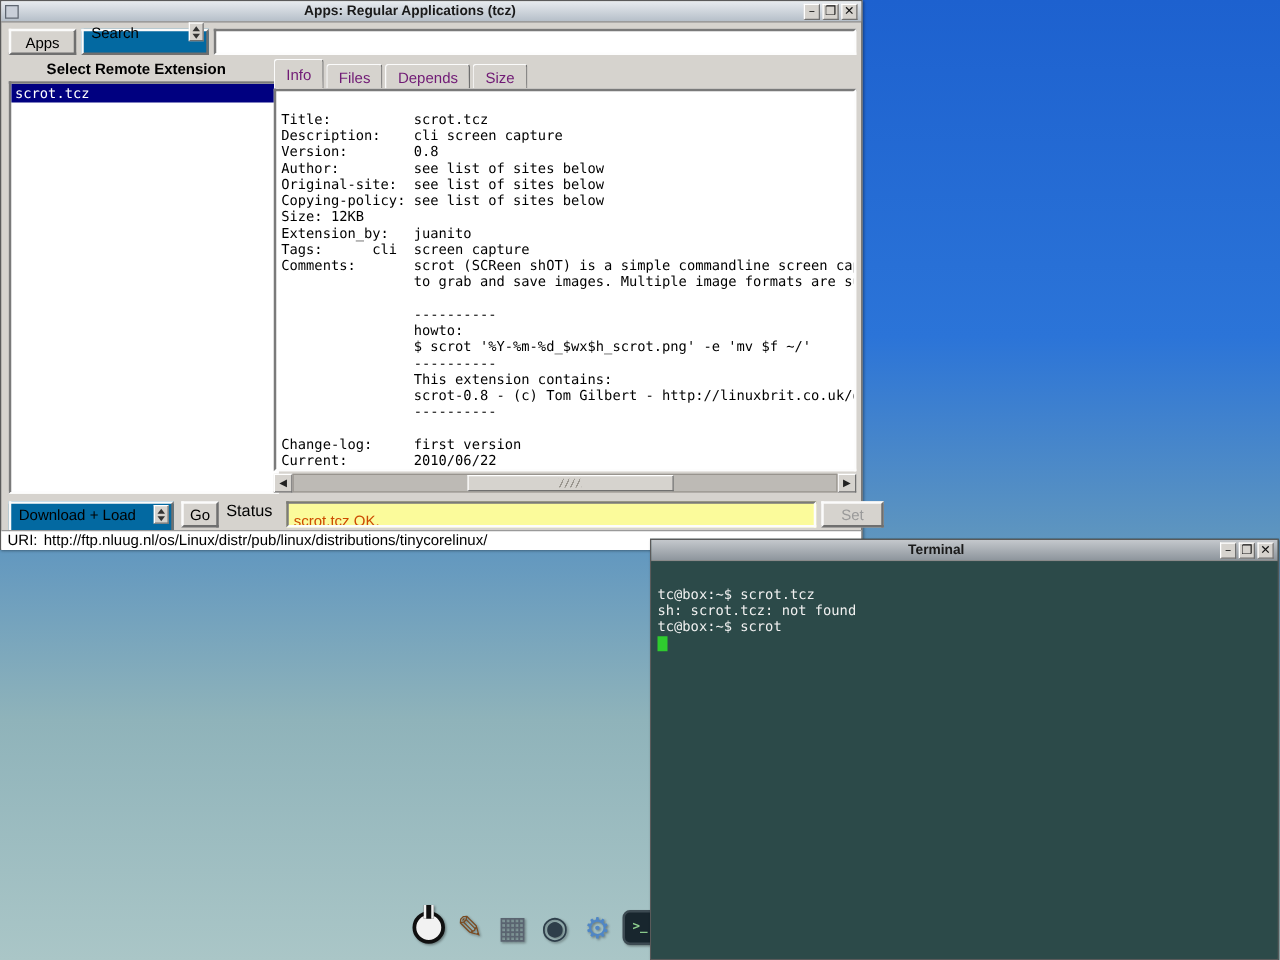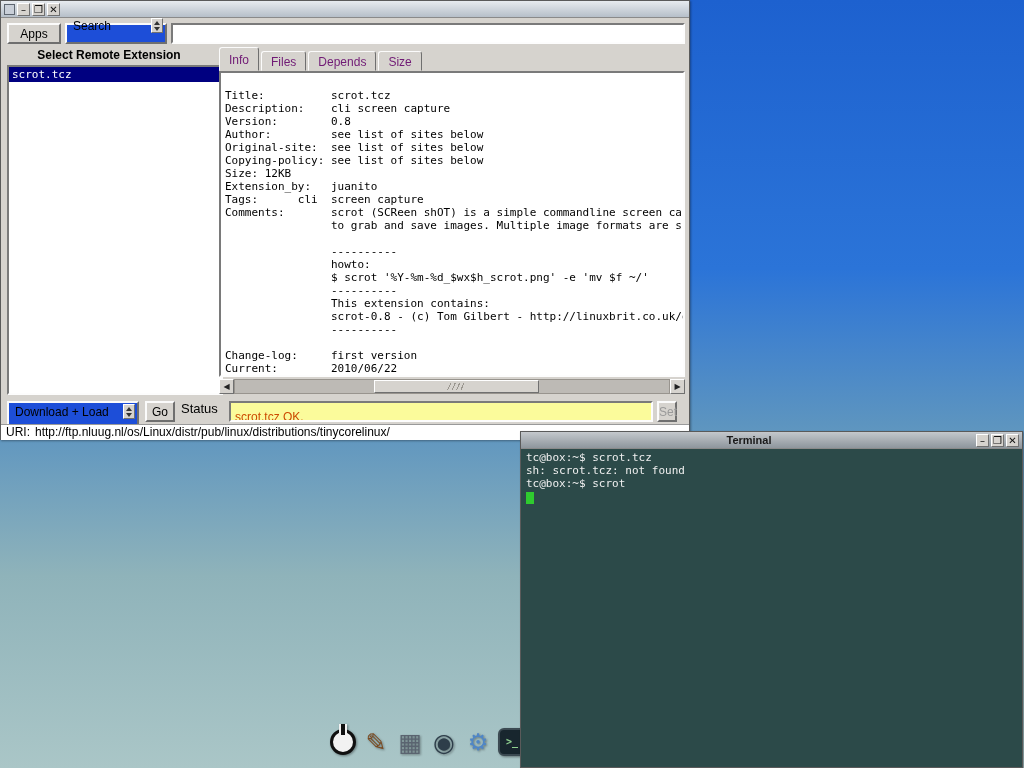"Apps: Regular Applications (tcz)" span.tb-title { html: none -> <span>Apps: Regular Applications (tcz)</span> }
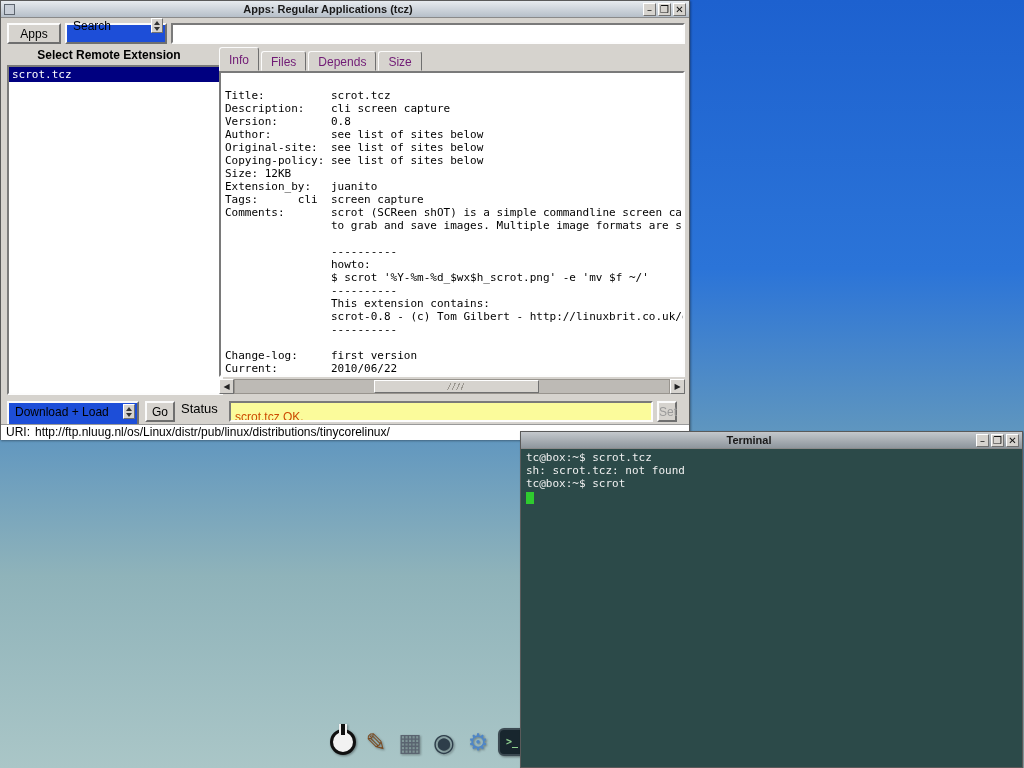"Search" .combo { background: #1d4ed8 -> #0369a1 }
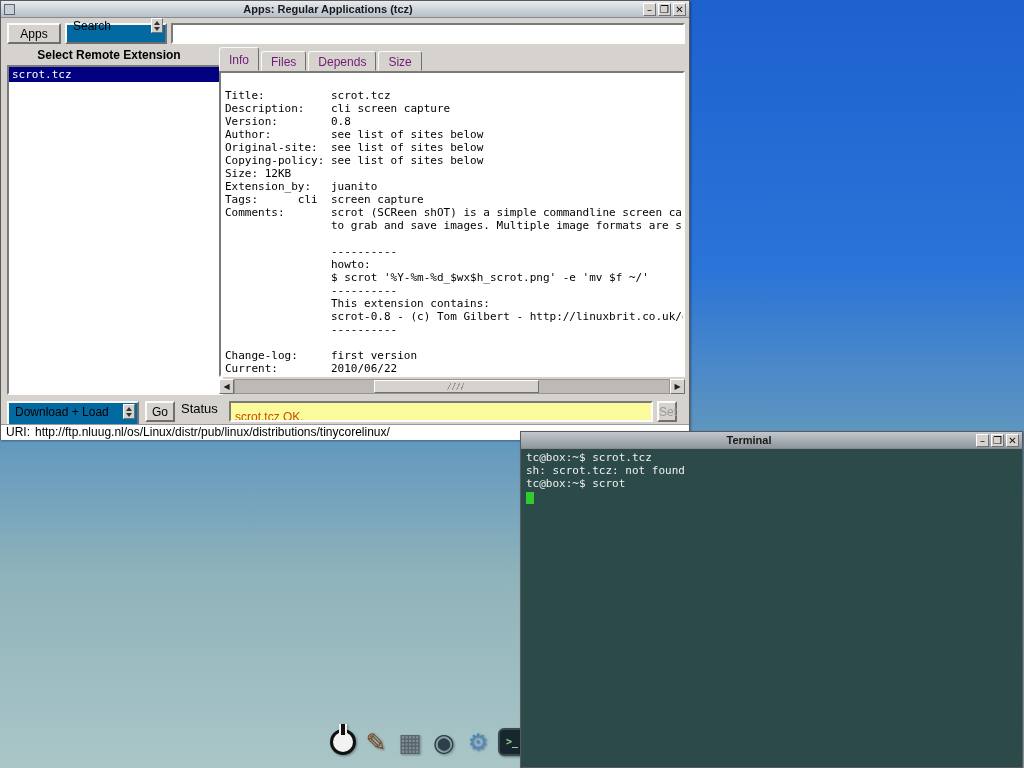"Set" .set-btn { width: 20px -> 50px }
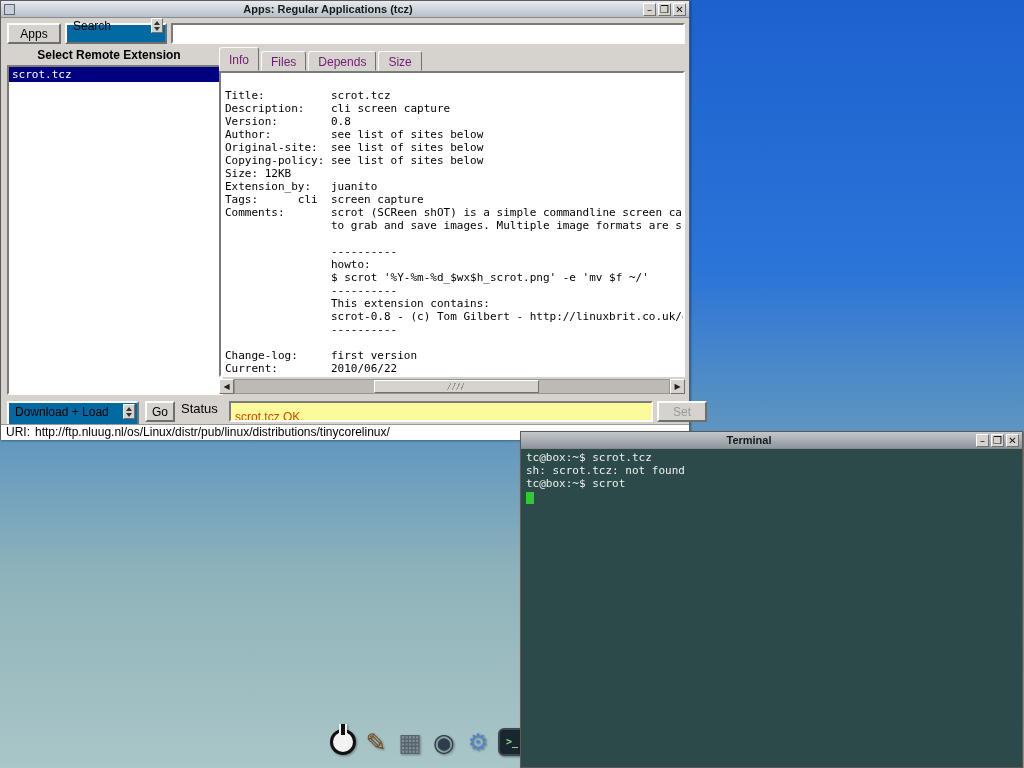"tc@box:~$ scrot.tcz" .term-body { padding: 2px 5px -> 20px 5px }
